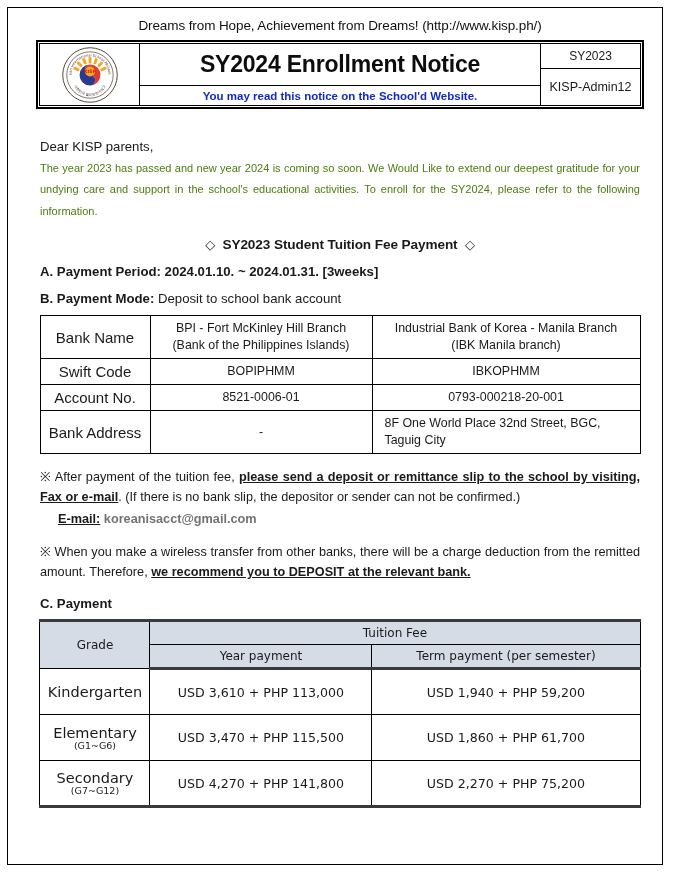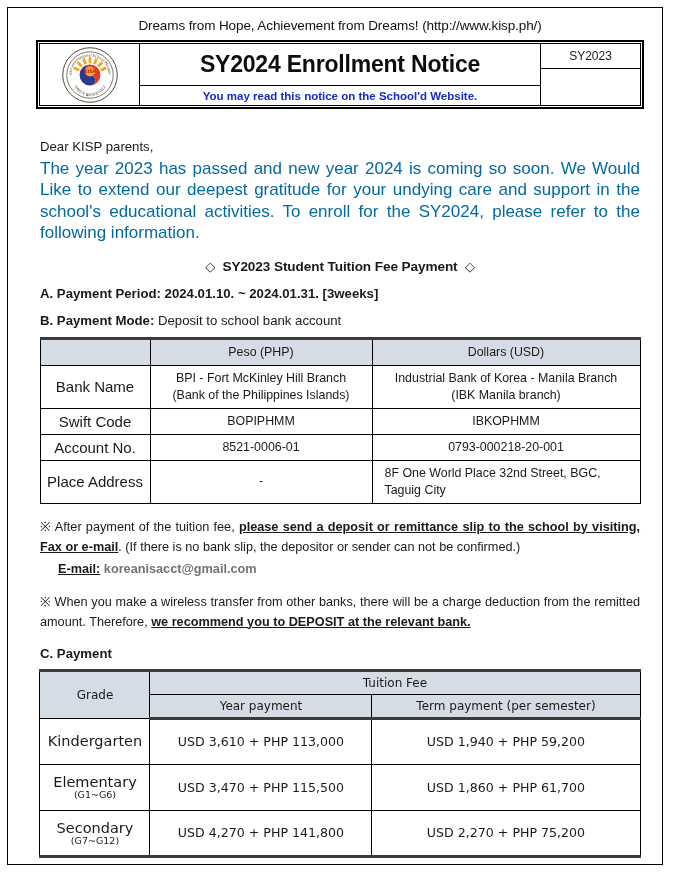"KISP-Admin12" div.mh-r-bot { html: none -> <div>KISP-Admin12</div> }
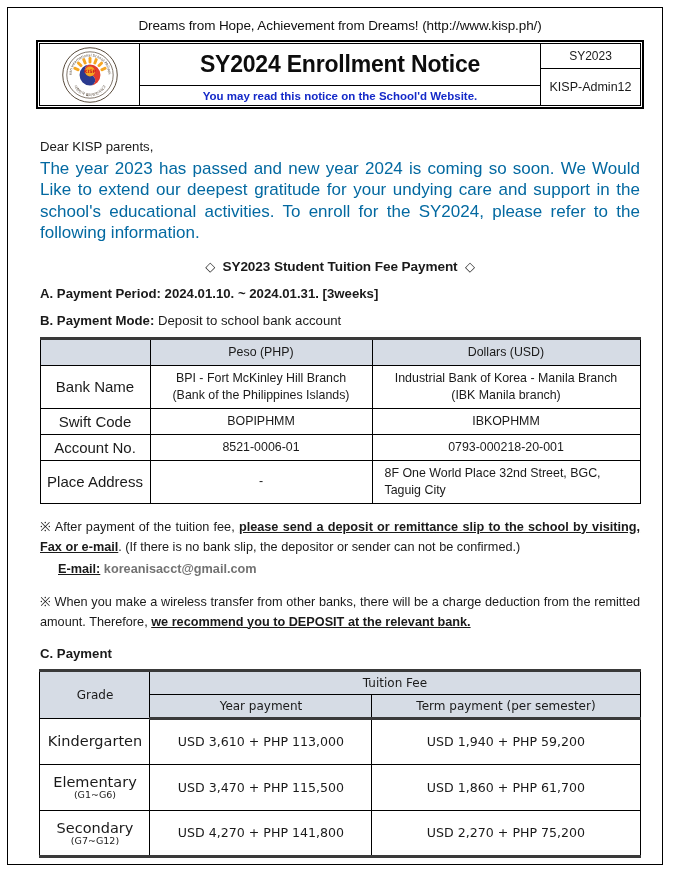"The year 2023 has passed" .p-intro { color: #0369a1 -> #4d7c0f; font-size: 17px -> 11px }
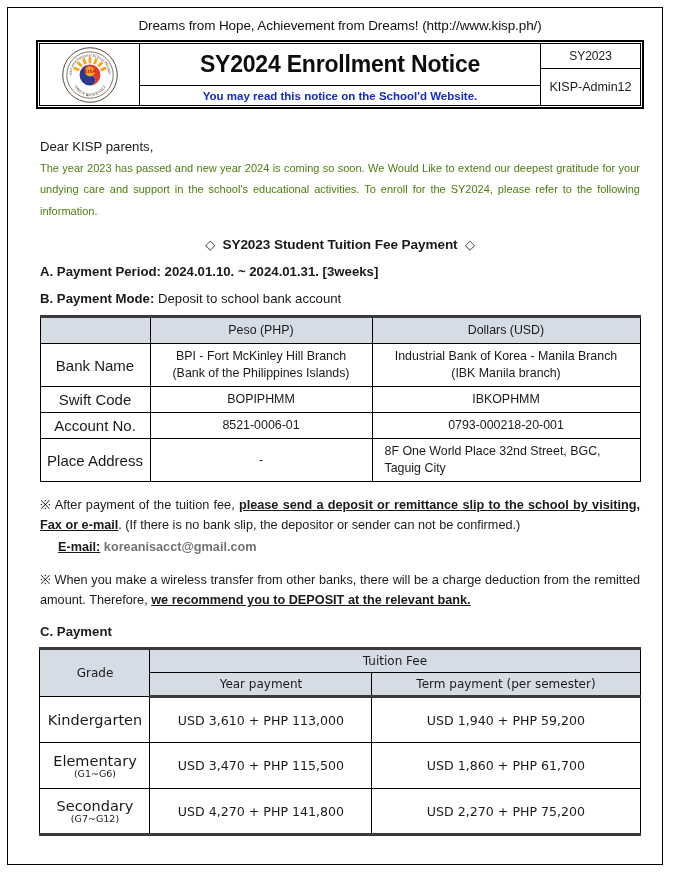"Peso (PHP)" tr { html: <tr> <td></td> <td>Peso (PHP)</td> <td>Dollars (USD)</td> </tr> -> none }
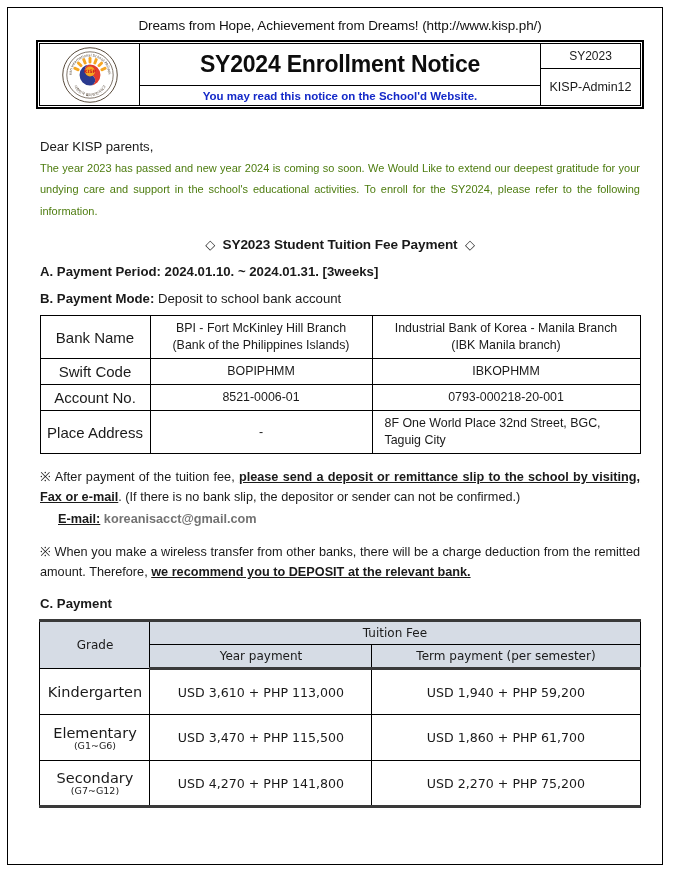"Place Address" td.lbl { text: Place -> Bank }
